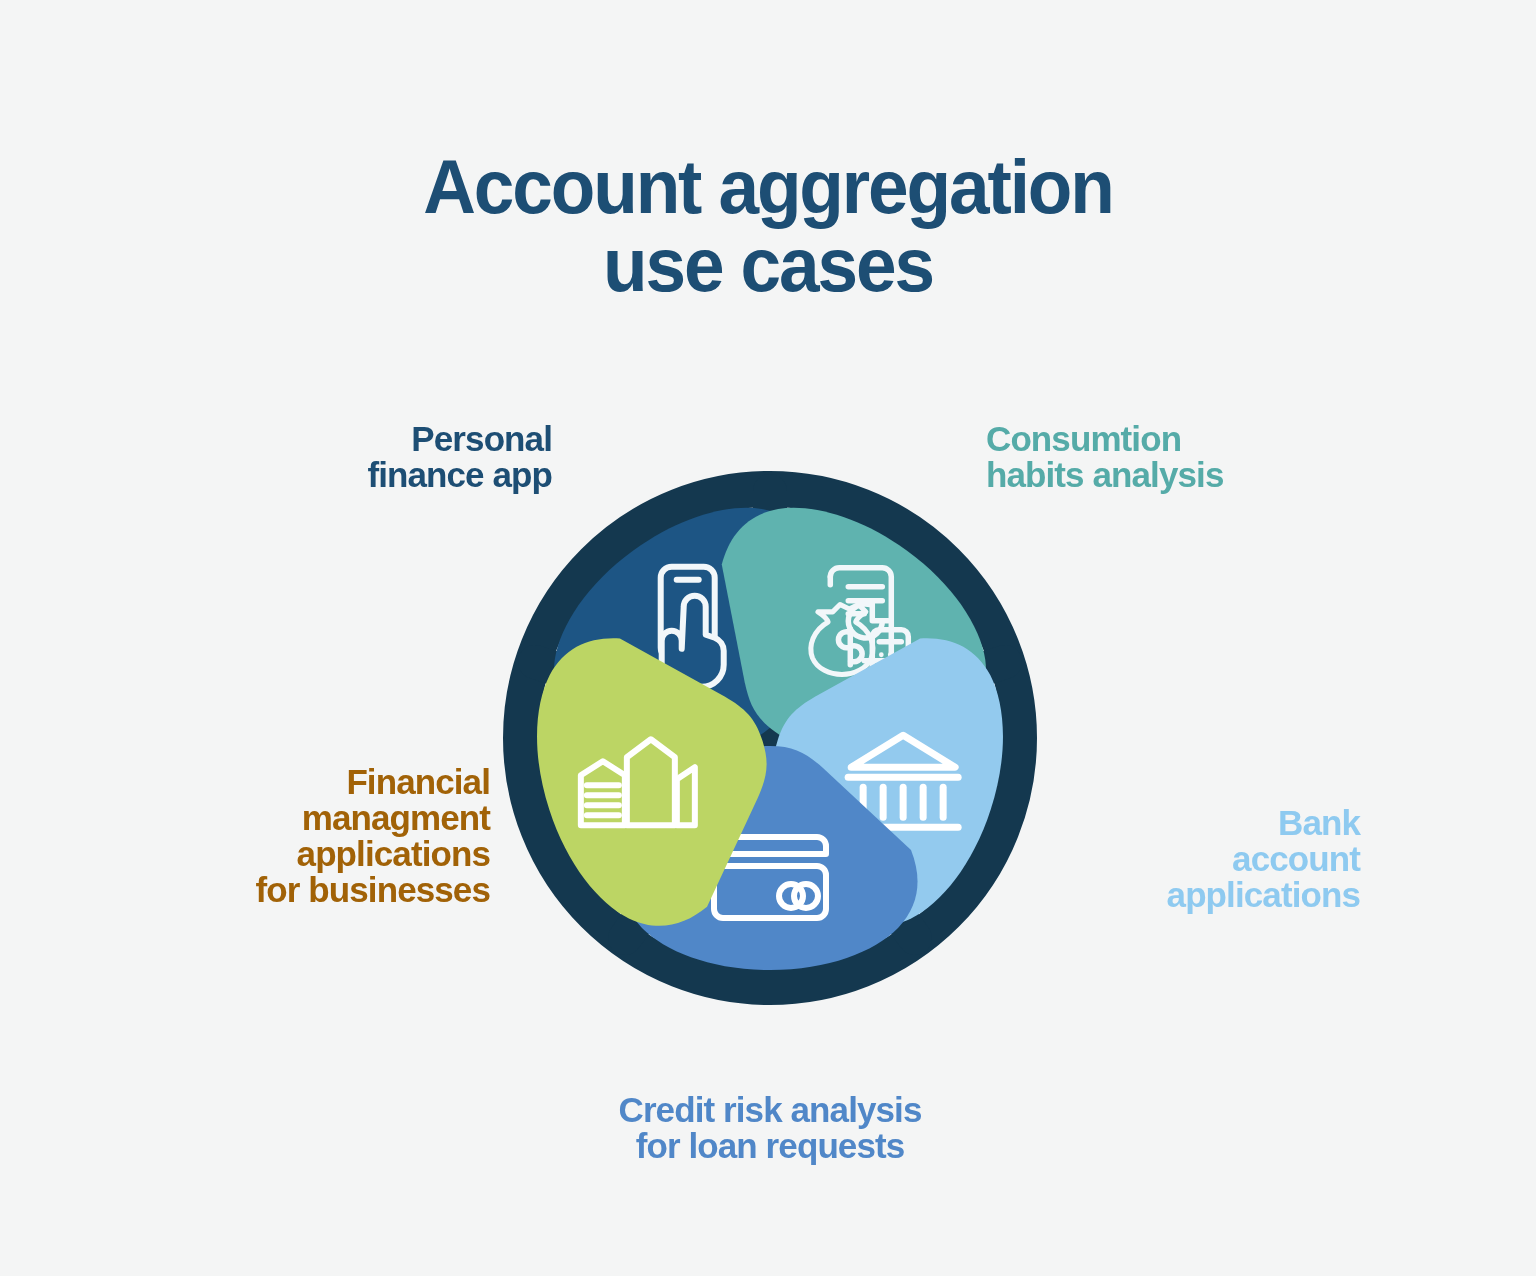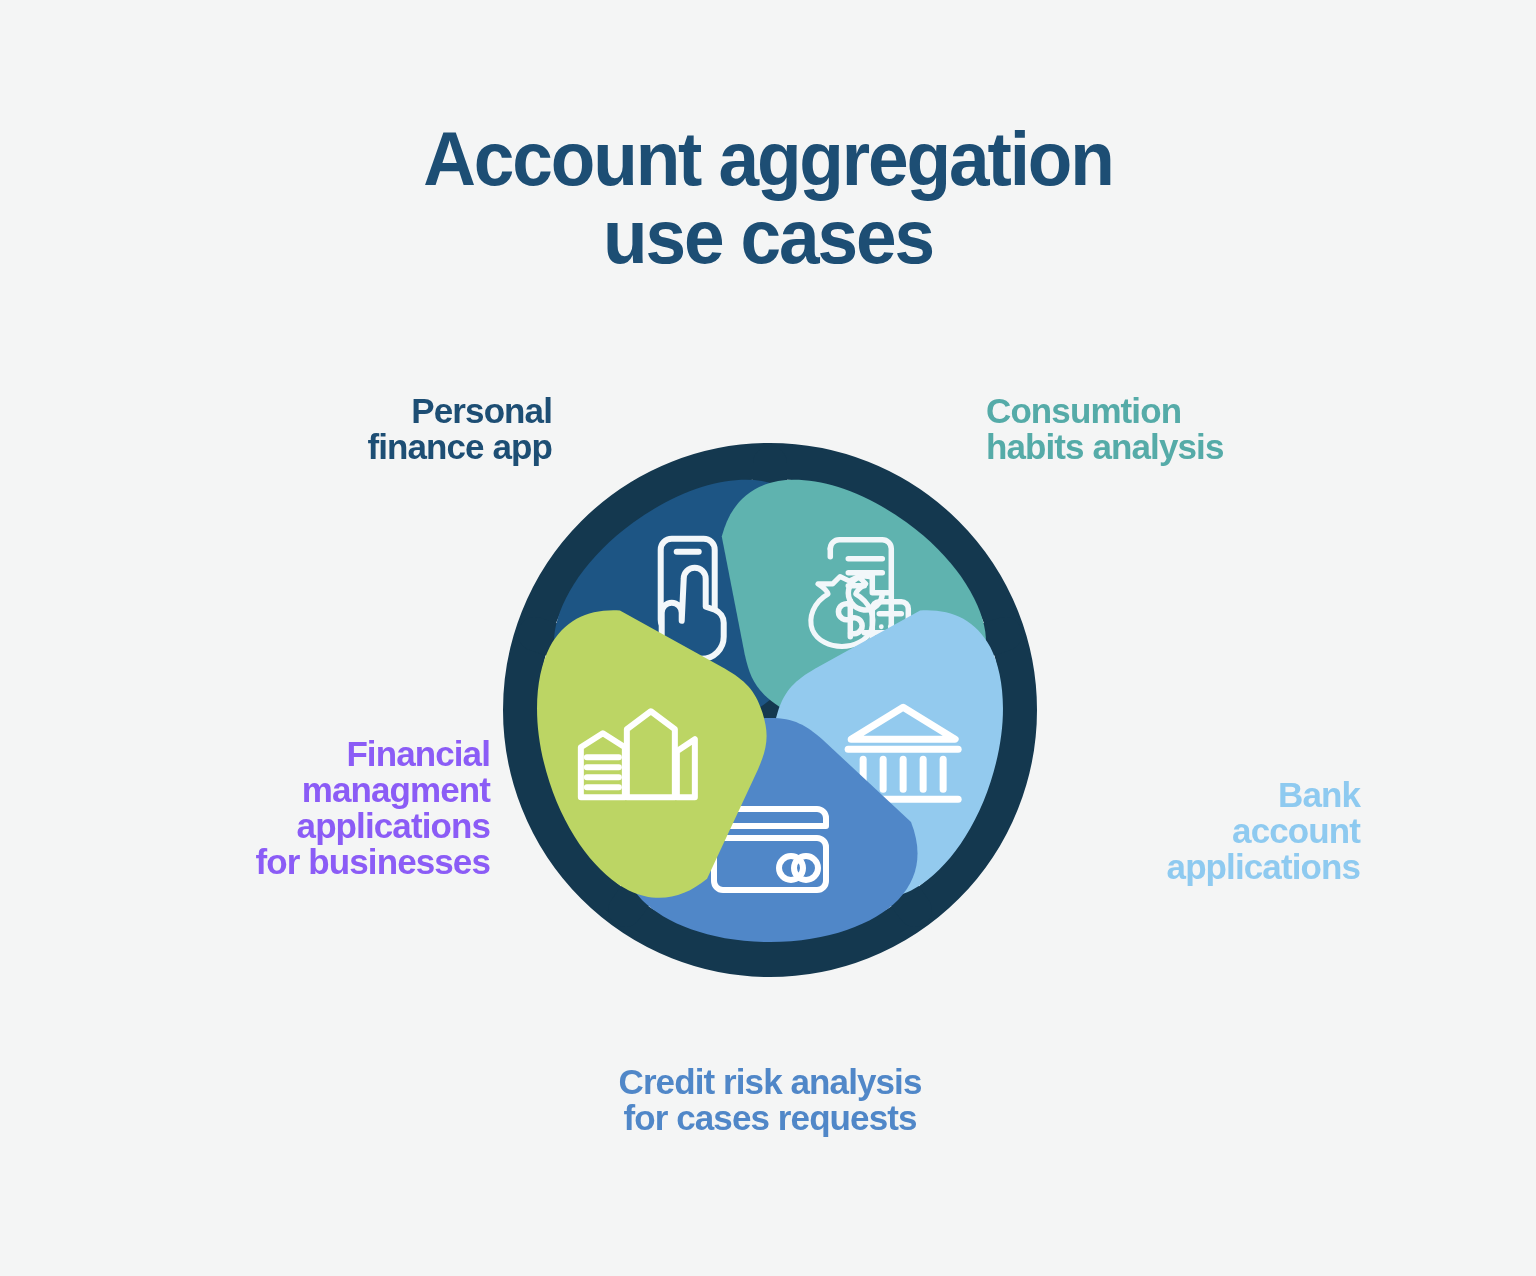"Account aggregation" #infographic { margin-top: none -> 28px }
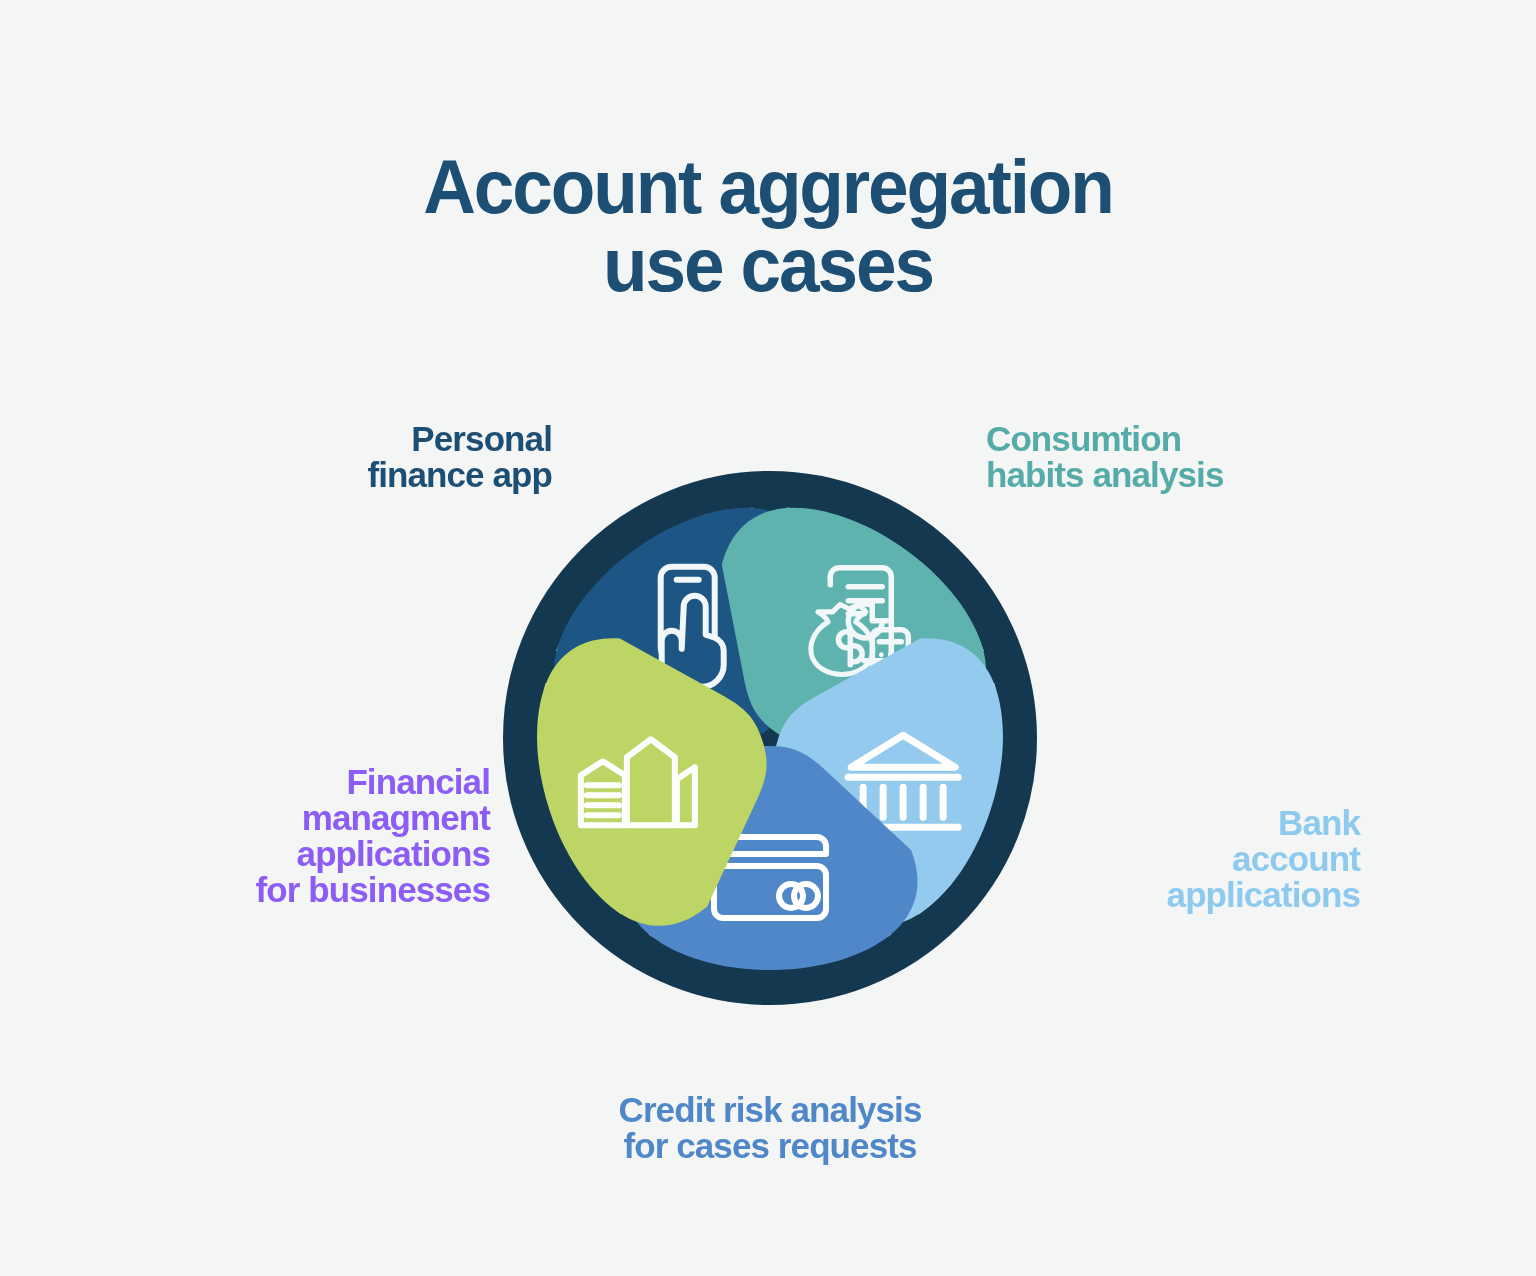"Financial" .label-financial { color: #8b5cf6 -> #a16207 }
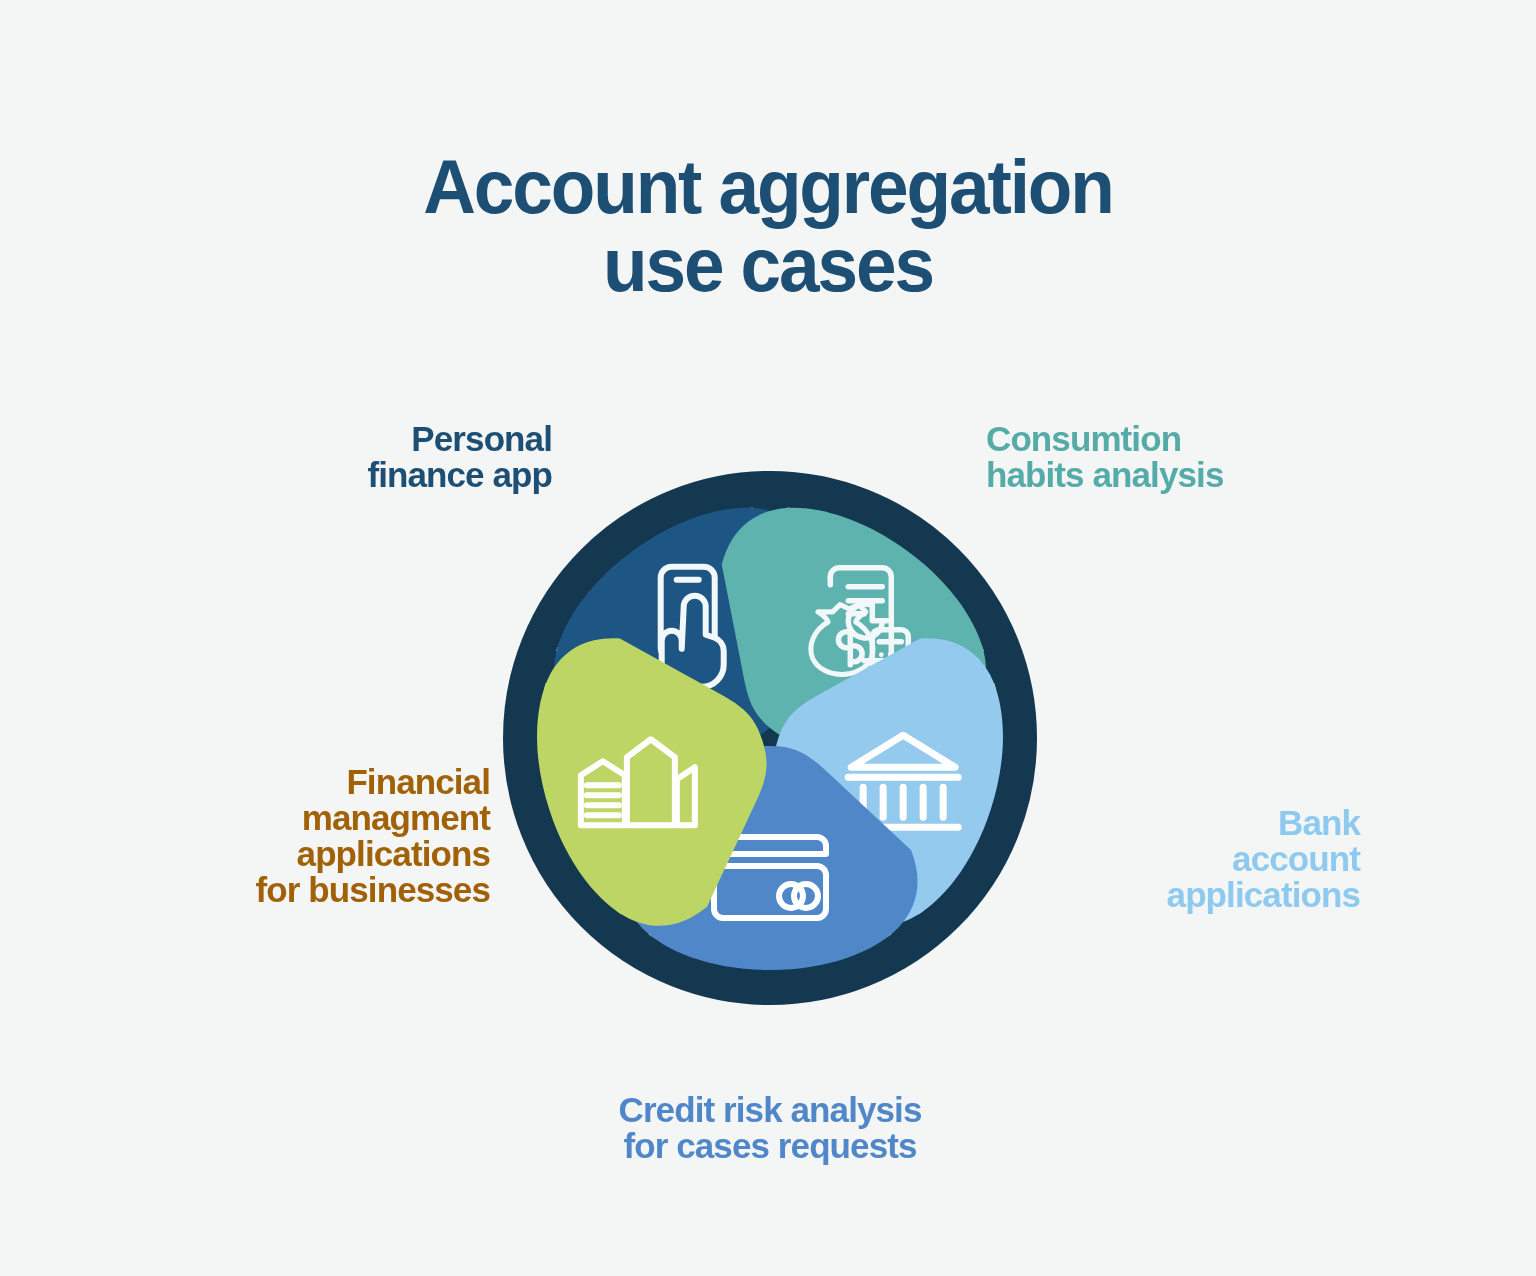"Credit risk analysis" div.label { text: cases -> loan }
